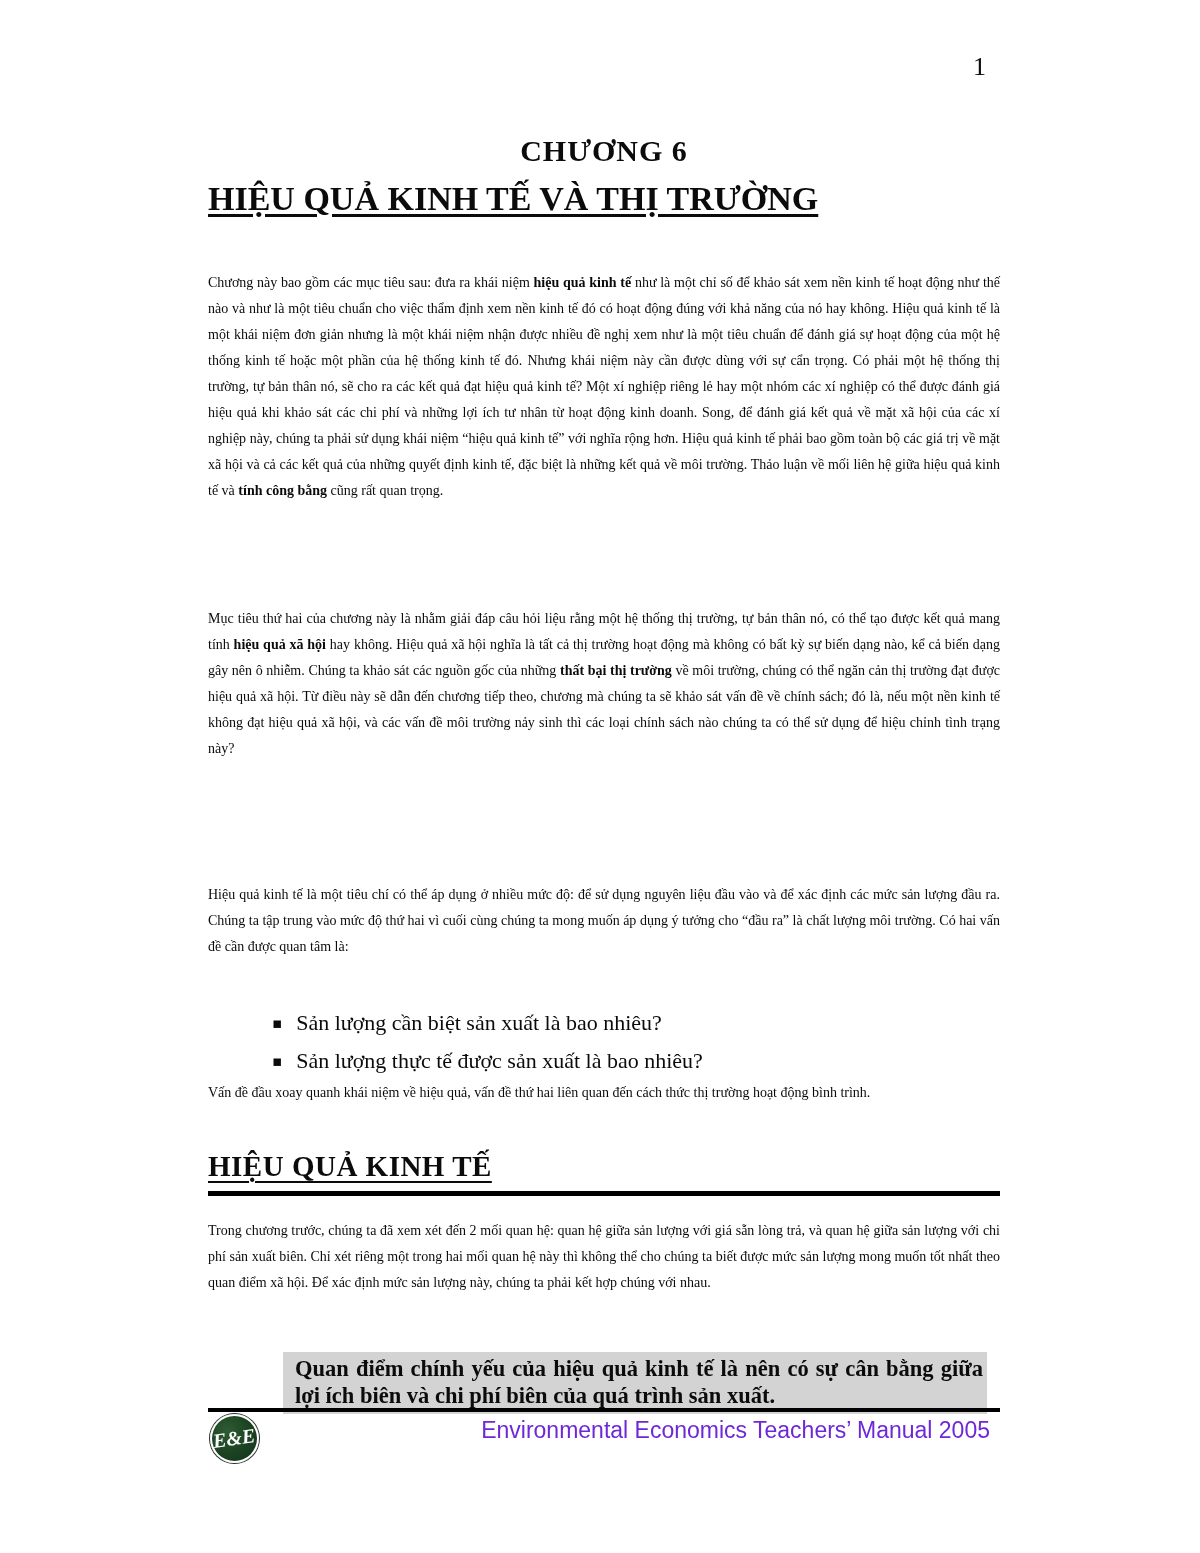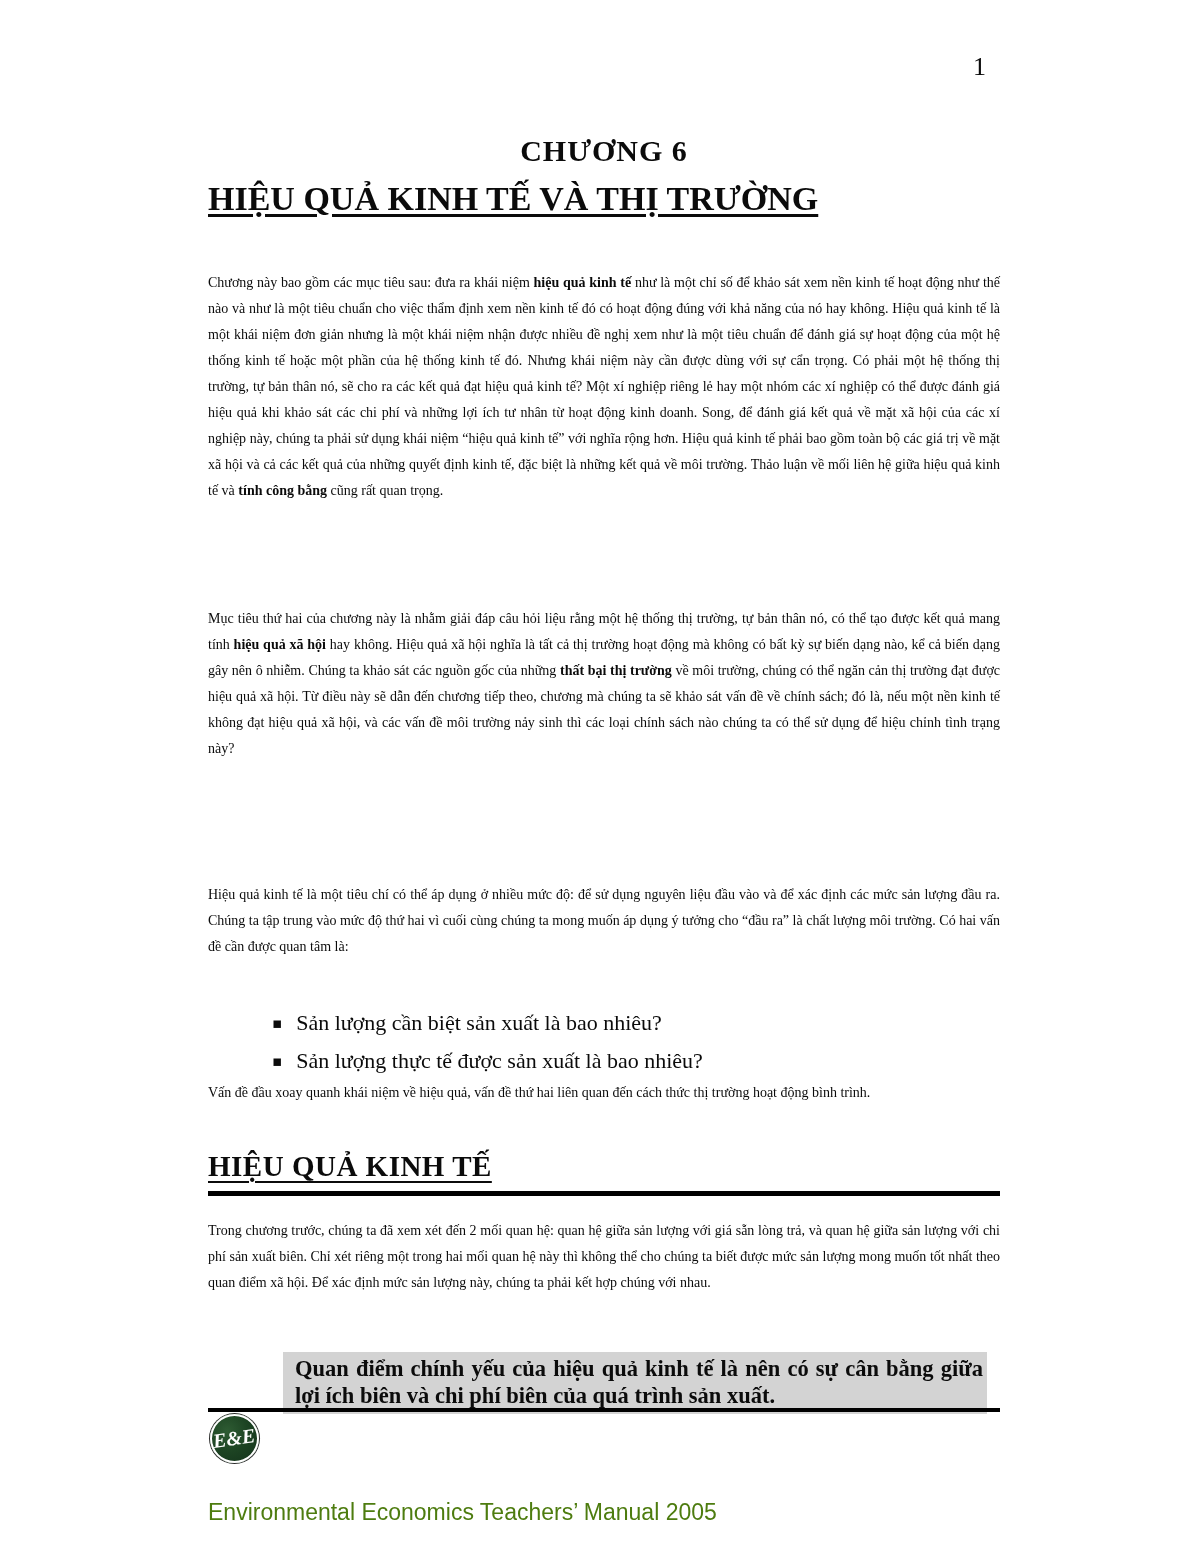"Environmental Economics Teachers’ Manual" .footer-text { color: #4d7c0f -> #6d28d9; text-align: none -> right; top: 1499px -> 1417px }
